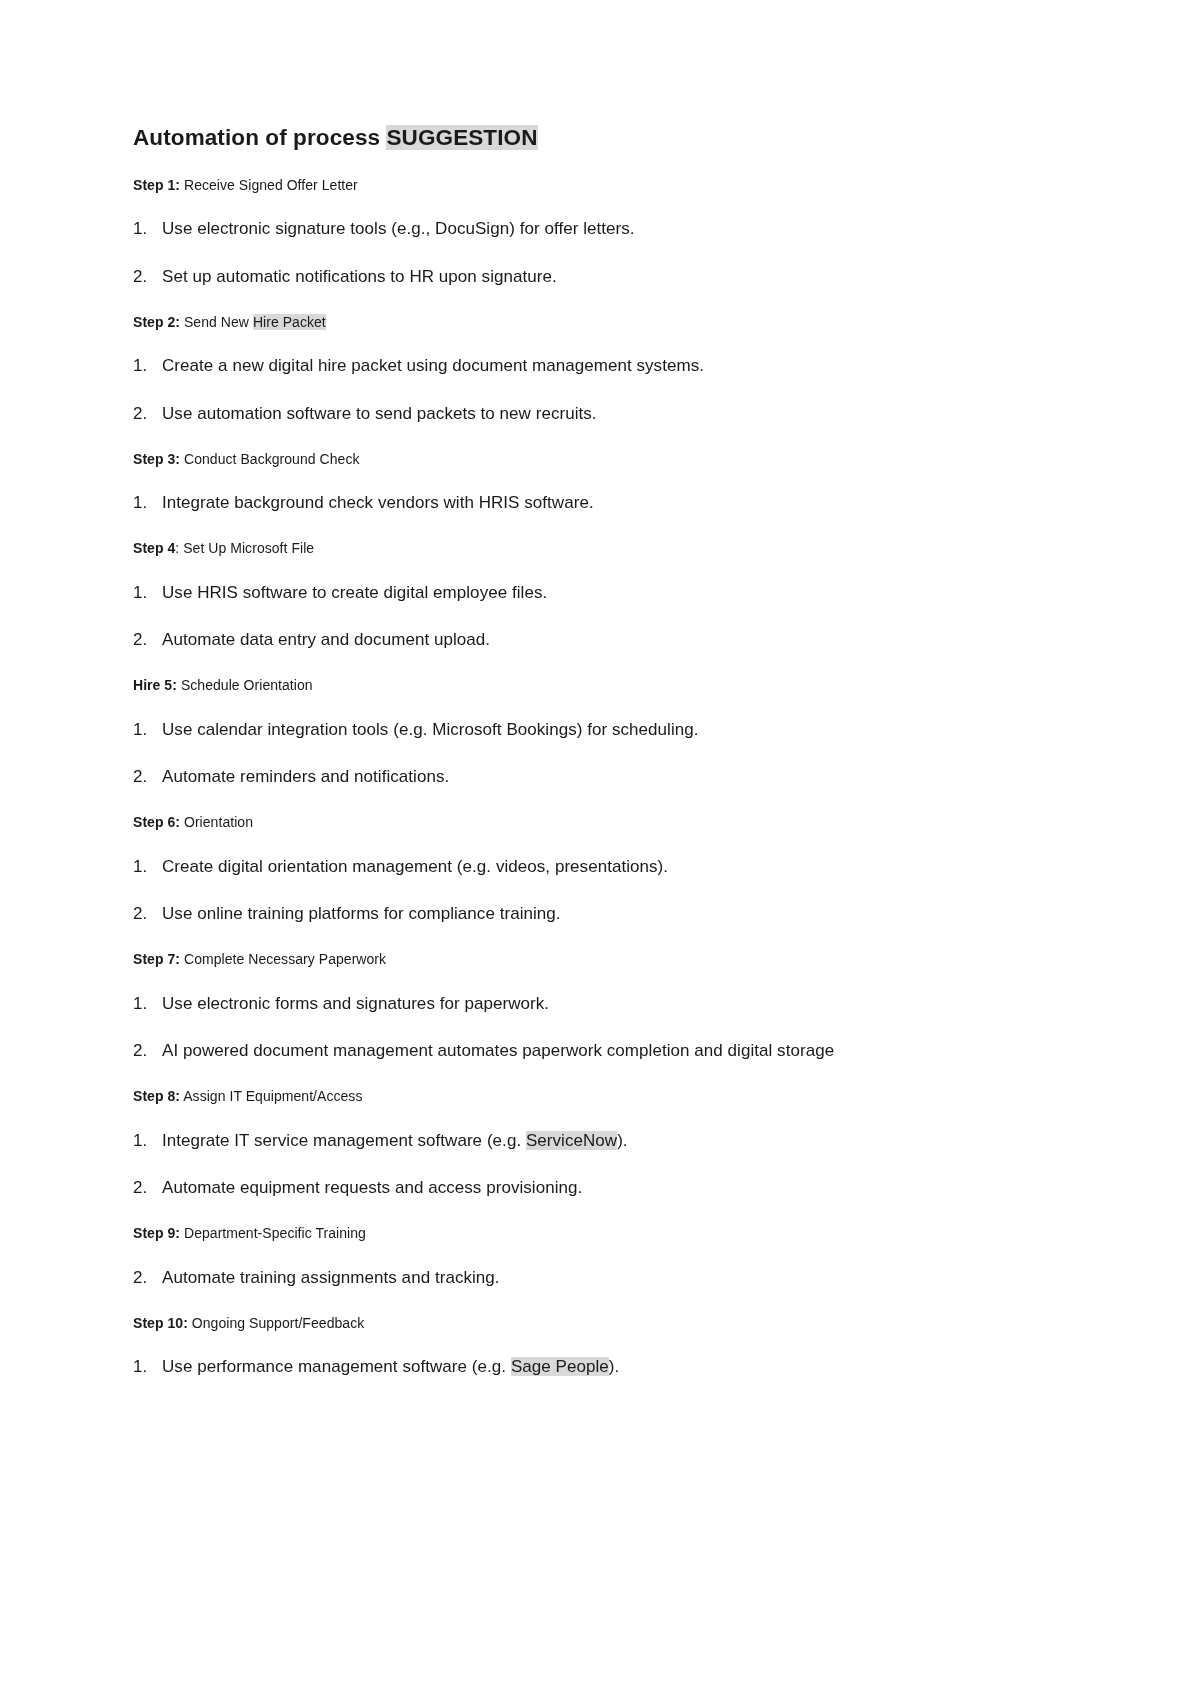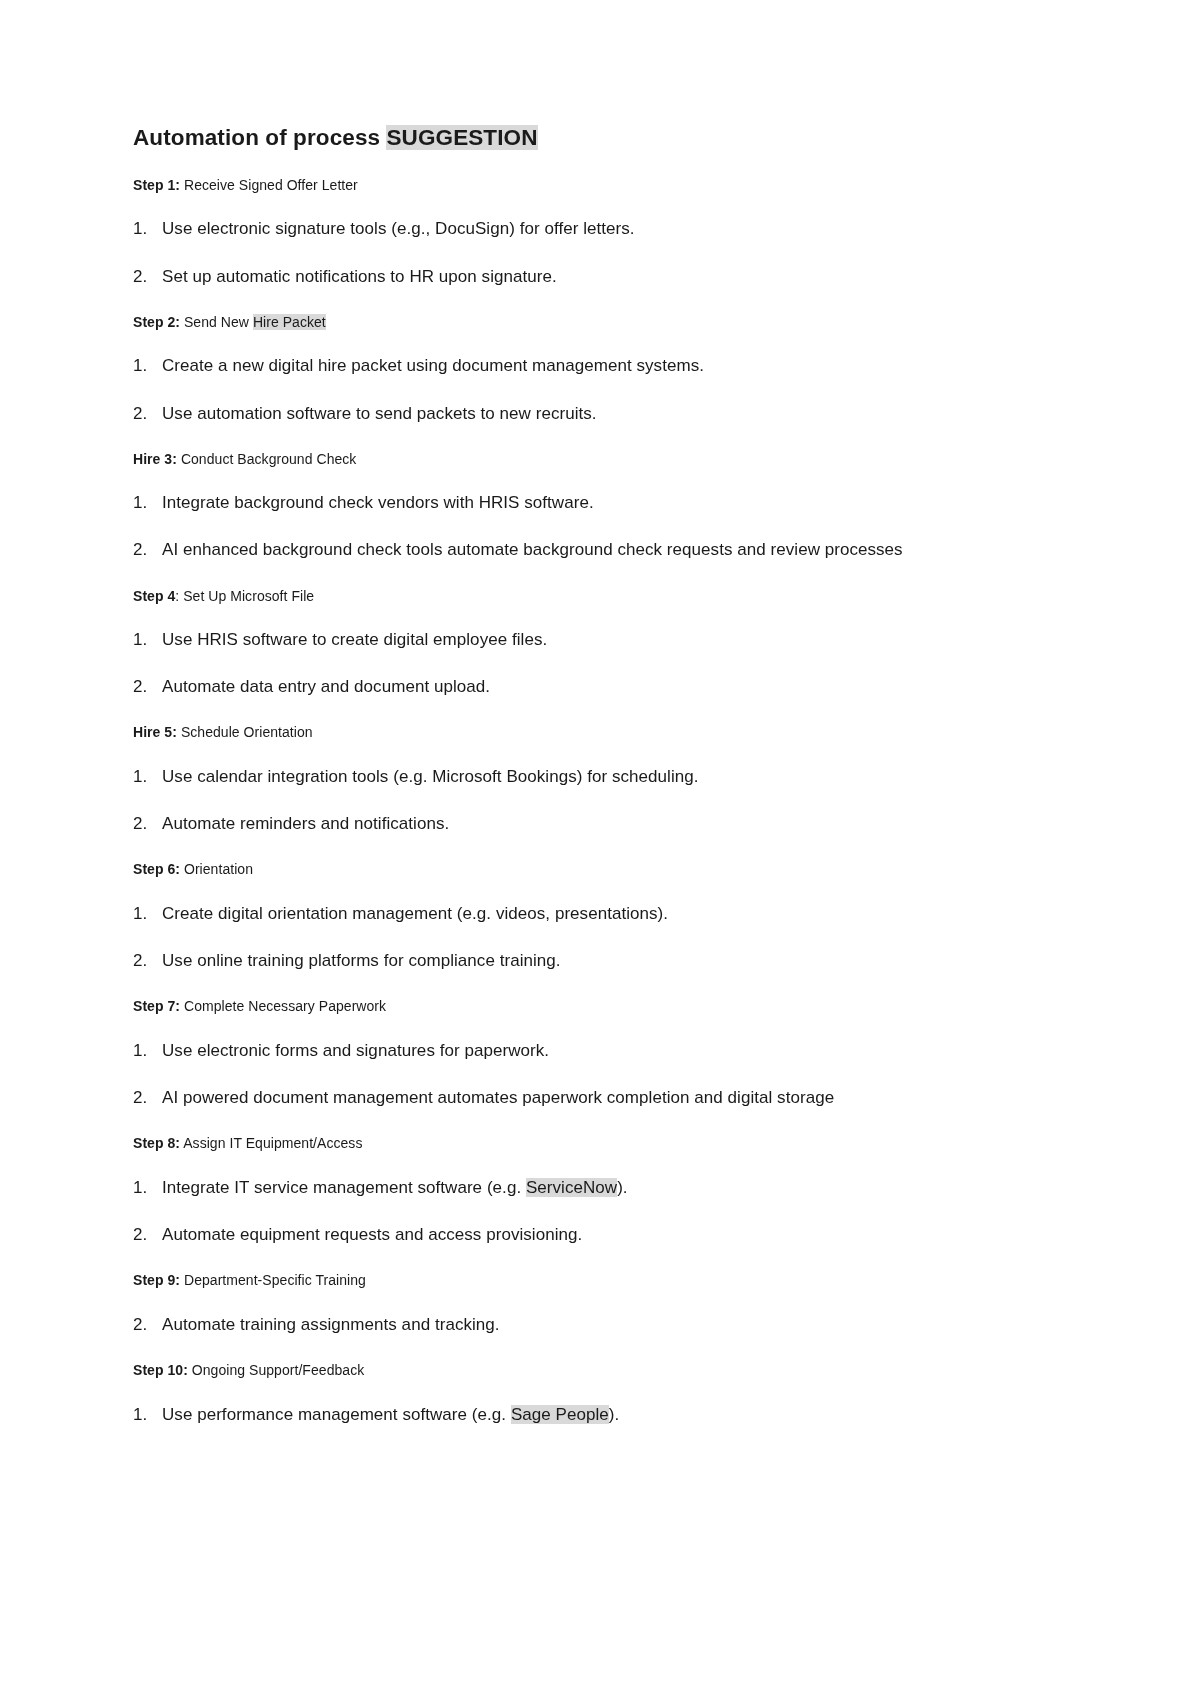"Hire 3:" span.step-label { text: Hire -> Step }
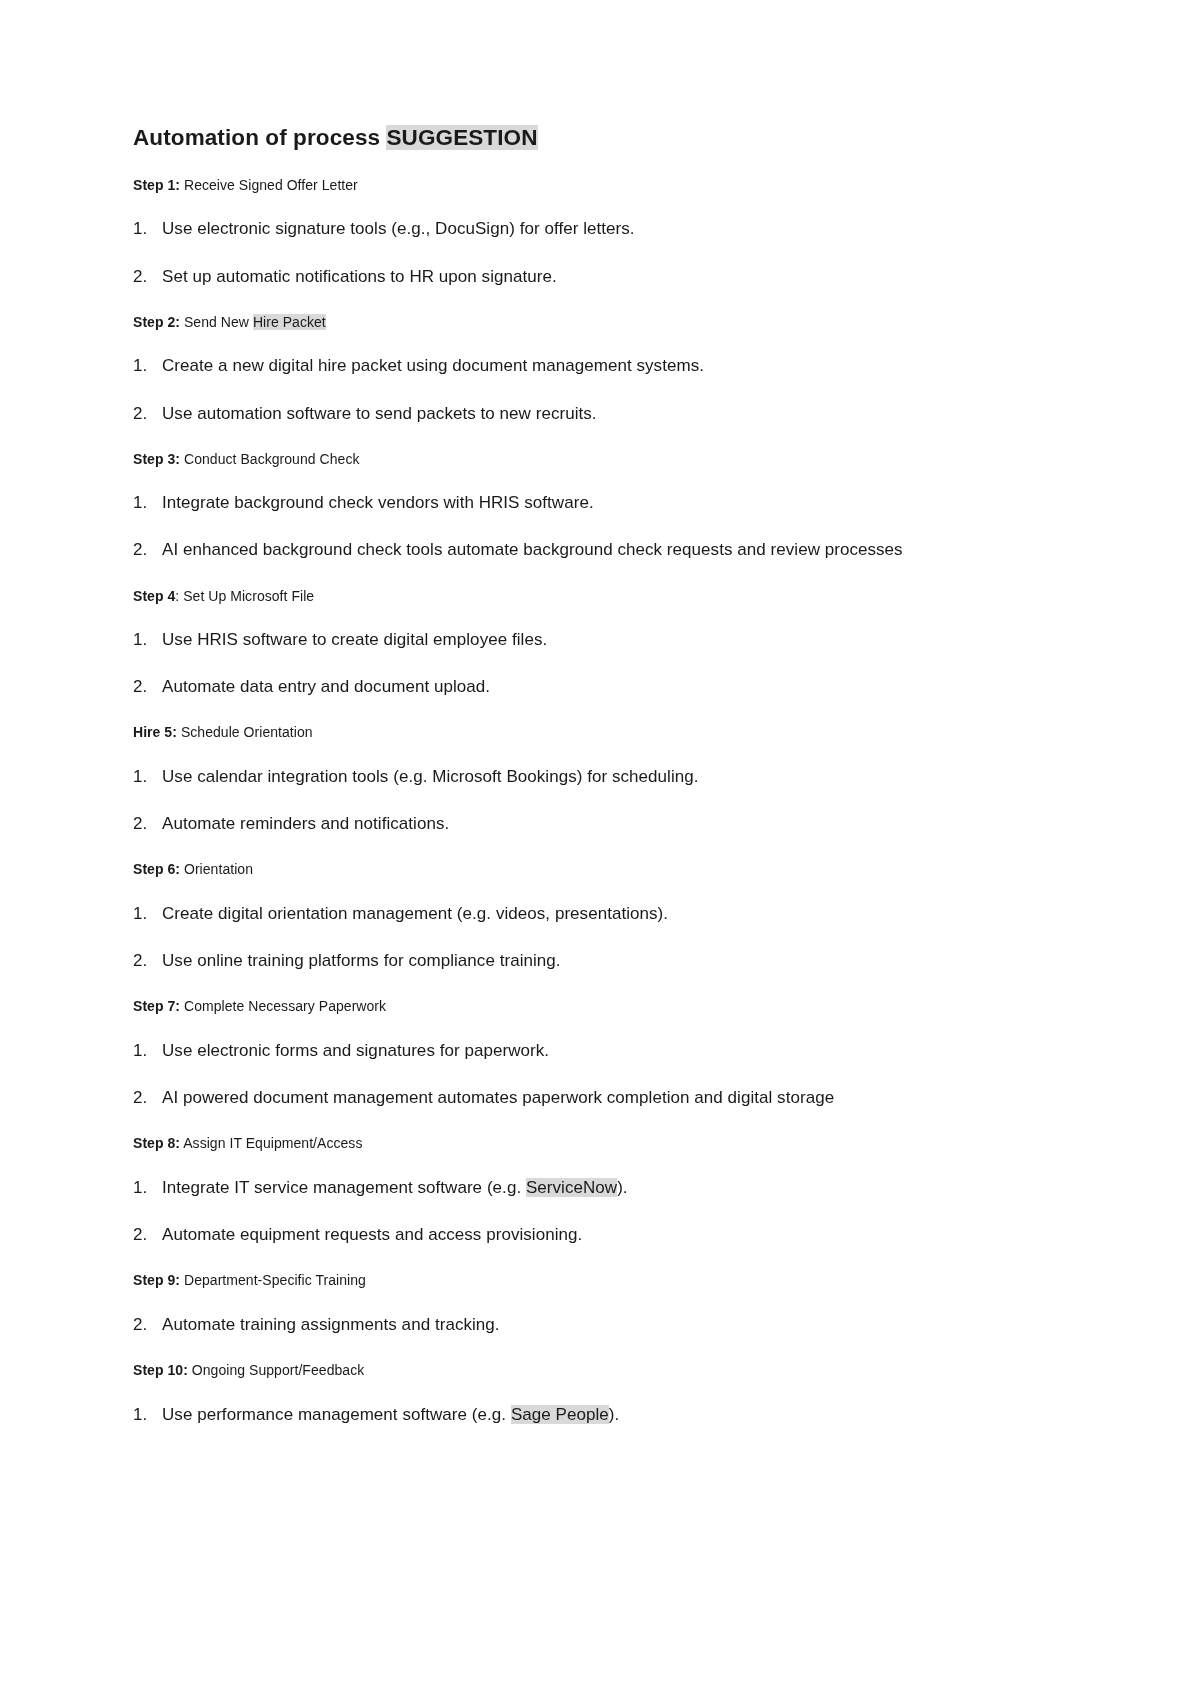"2. AI enhanced background check" p.num-item { html: <p><span>2.</span><span>AI enhanced background check tools automate background check requests and review processes</span></p> -> none }
